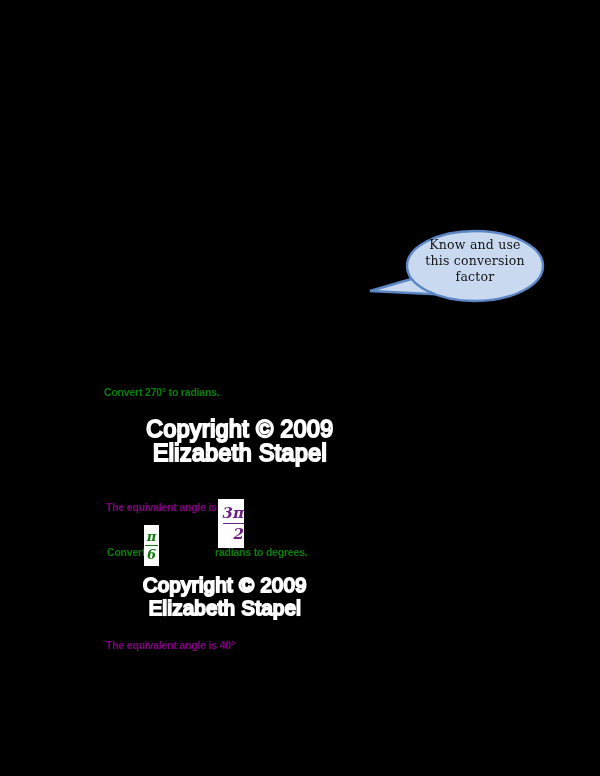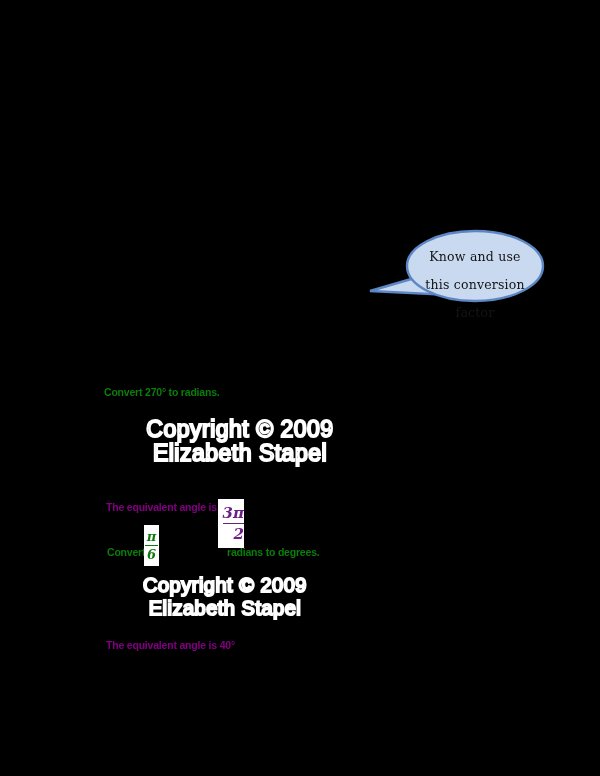"Know and use" .callout-text span { margin-top: 12px -> none }
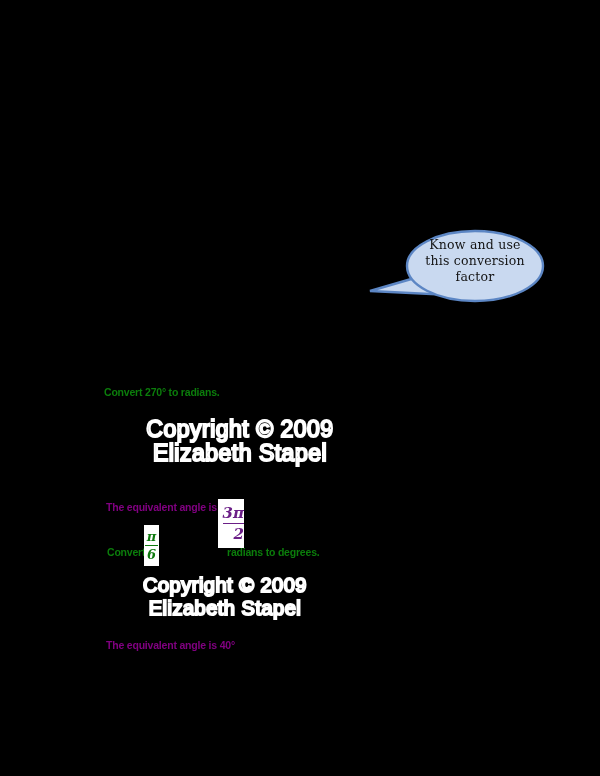"radians to degrees." div.abs { left: 184px -> 172px }
